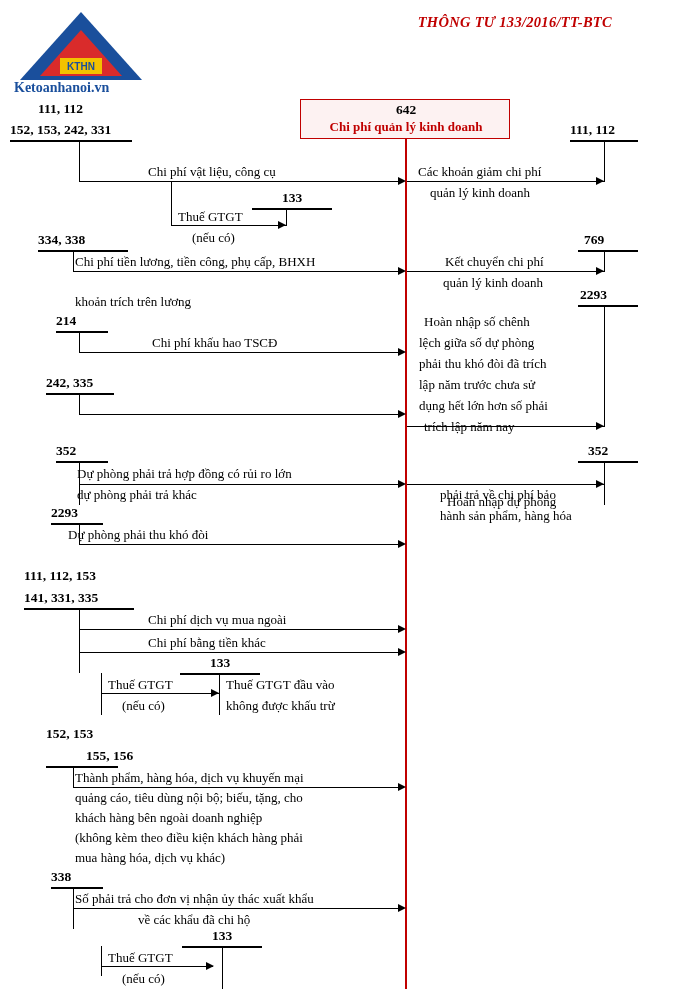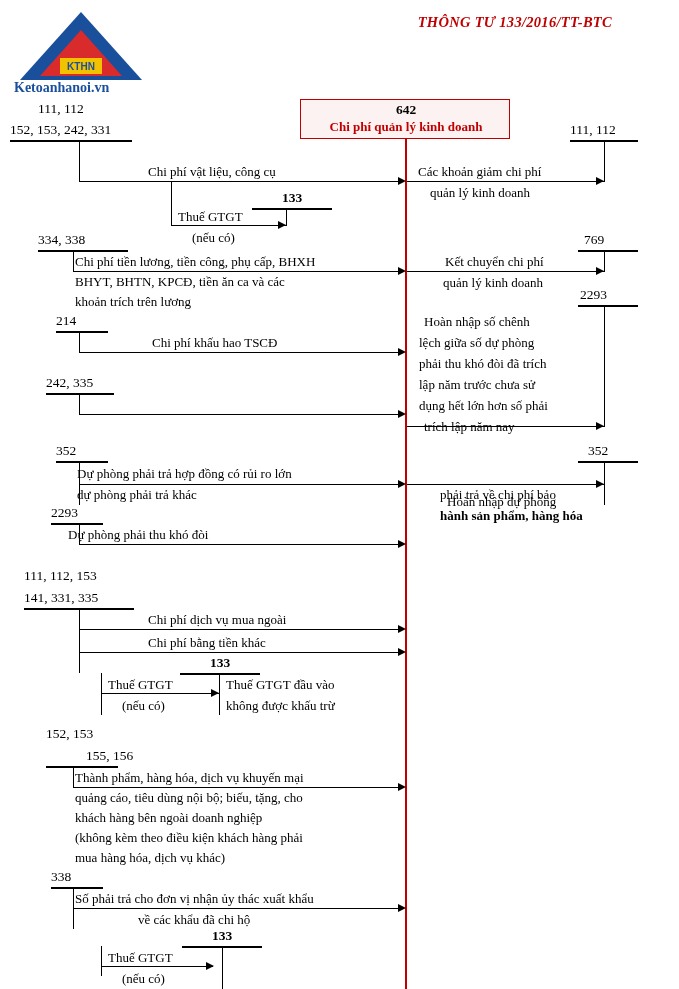"111, 112" .acct { font-weight: normal -> bold }
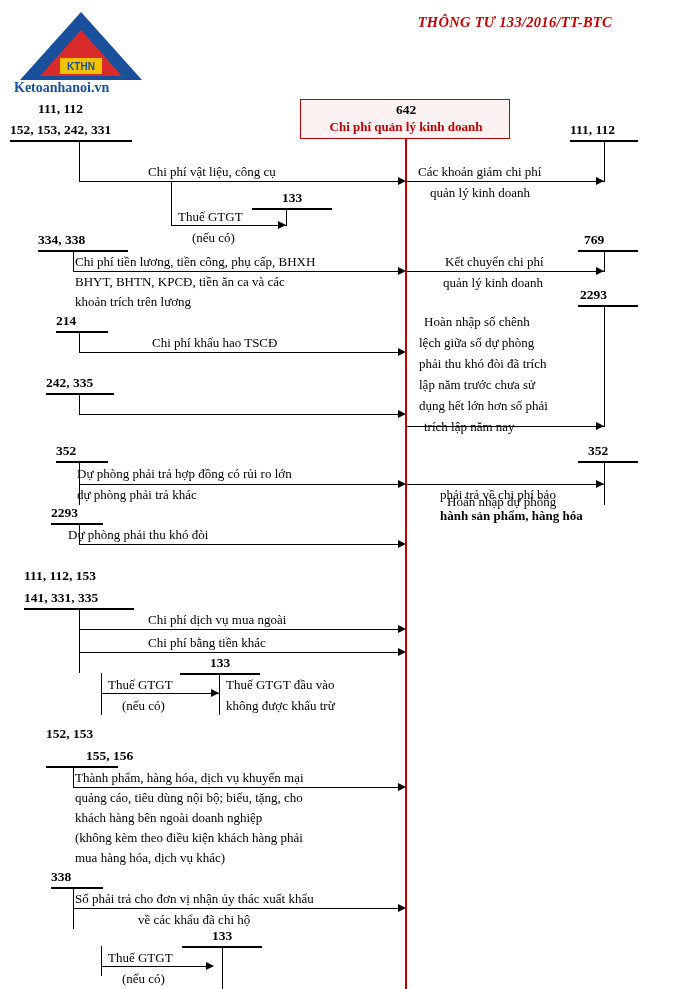"BHYT, BHTN, KPCĐ, tiền ăn" div.abs { html: <div>BHYT, BHTN, KPCĐ, tiền ăn ca và các</div> -> none }
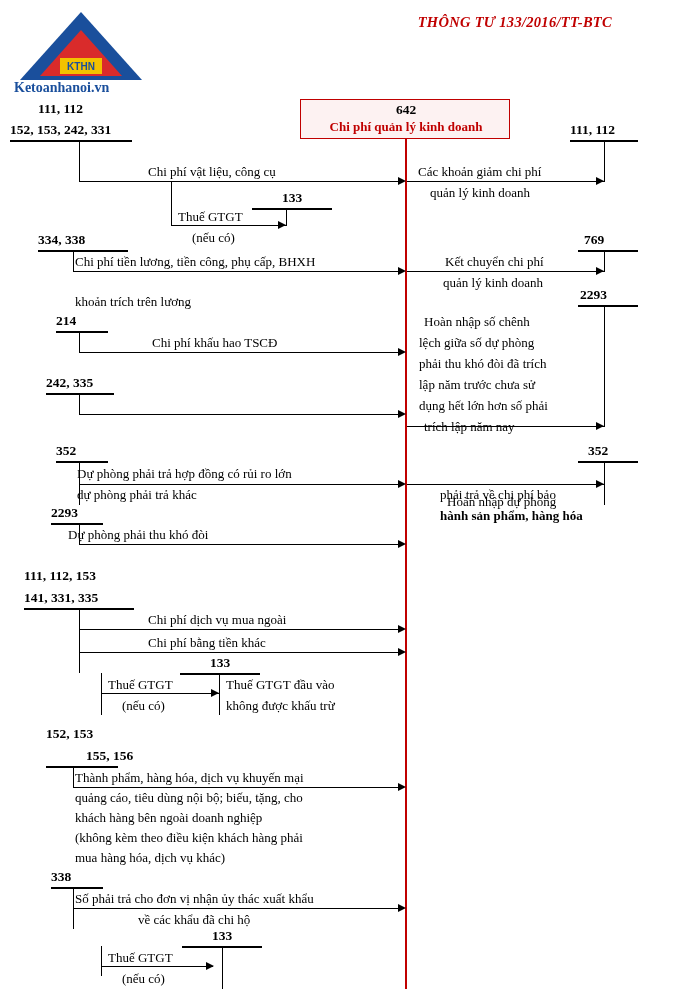"hành sản phẩm, hàng hóa" div.abs { font-weight: bold -> none }
